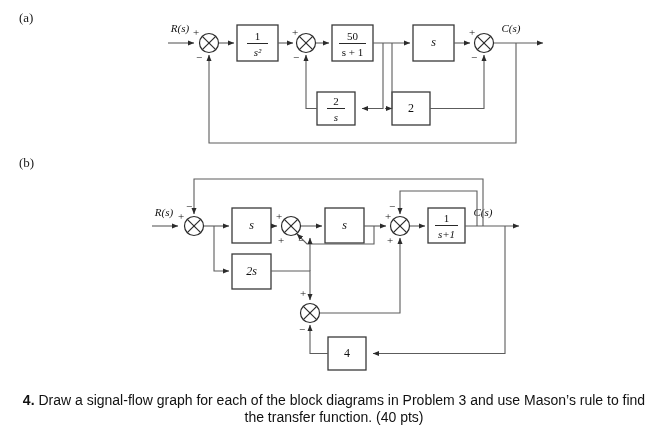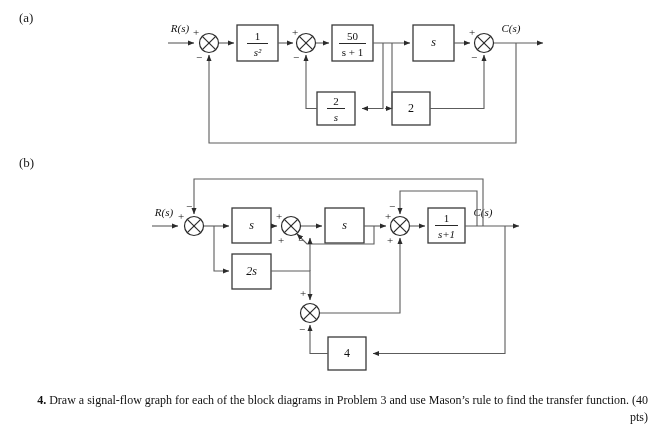"4. Draw a signal-flow graph" #problem-text { font-family: Liberation Serif, serif -> Liberation Sans, sans-serif; font-size: 12px -> 14px; text-align: right -> center }
